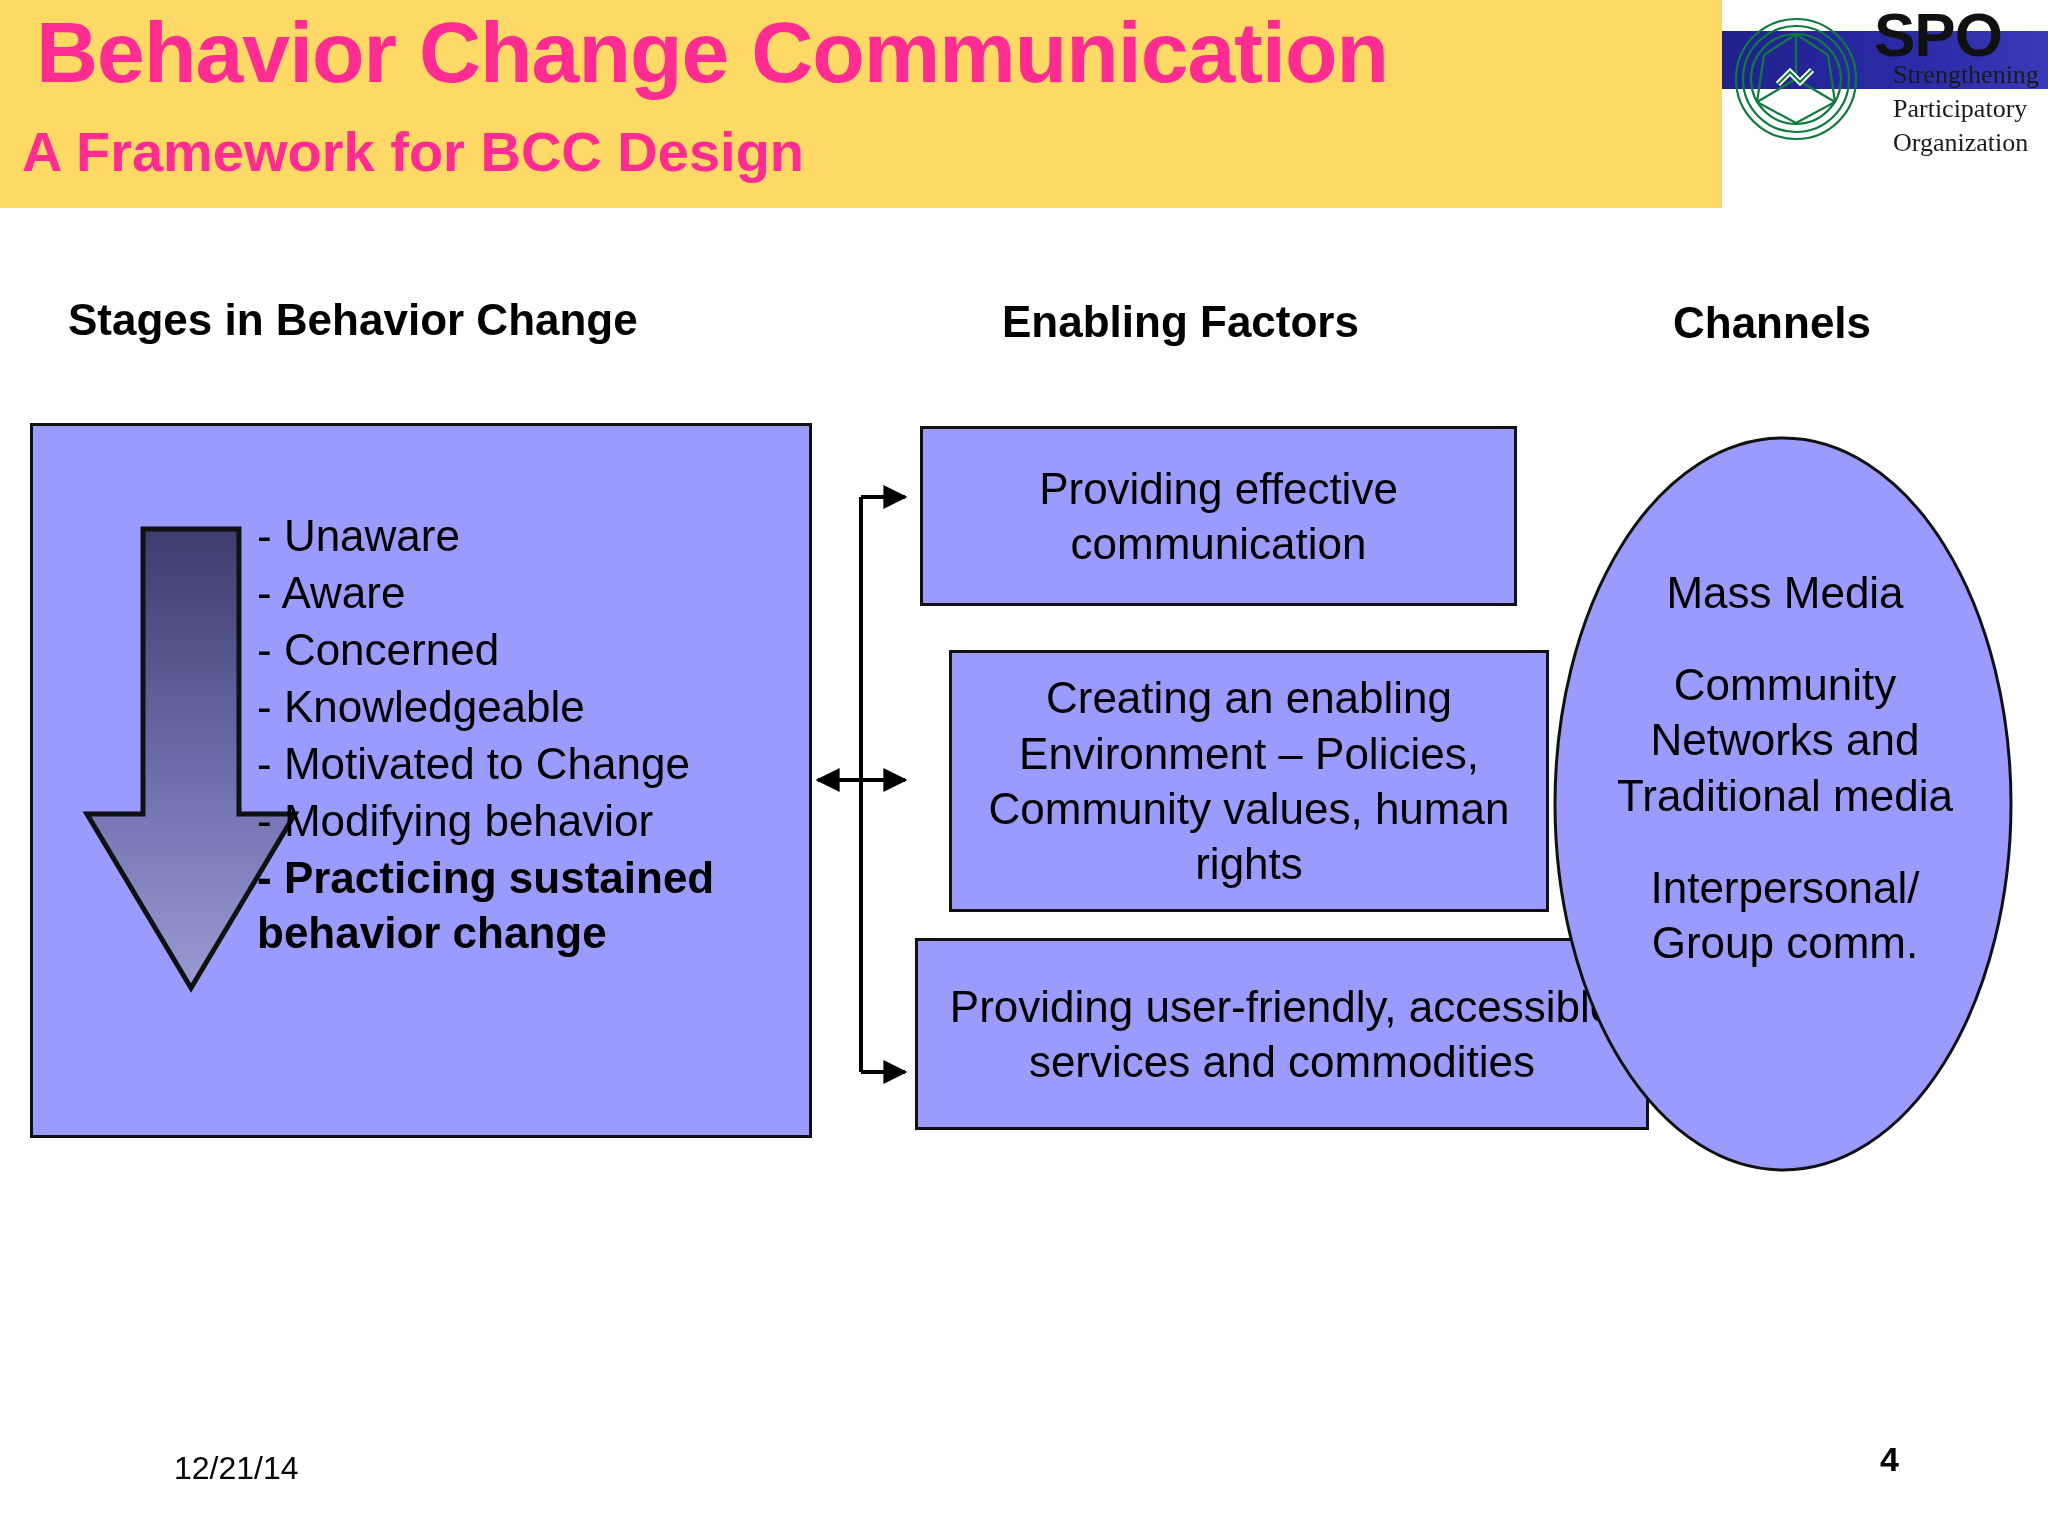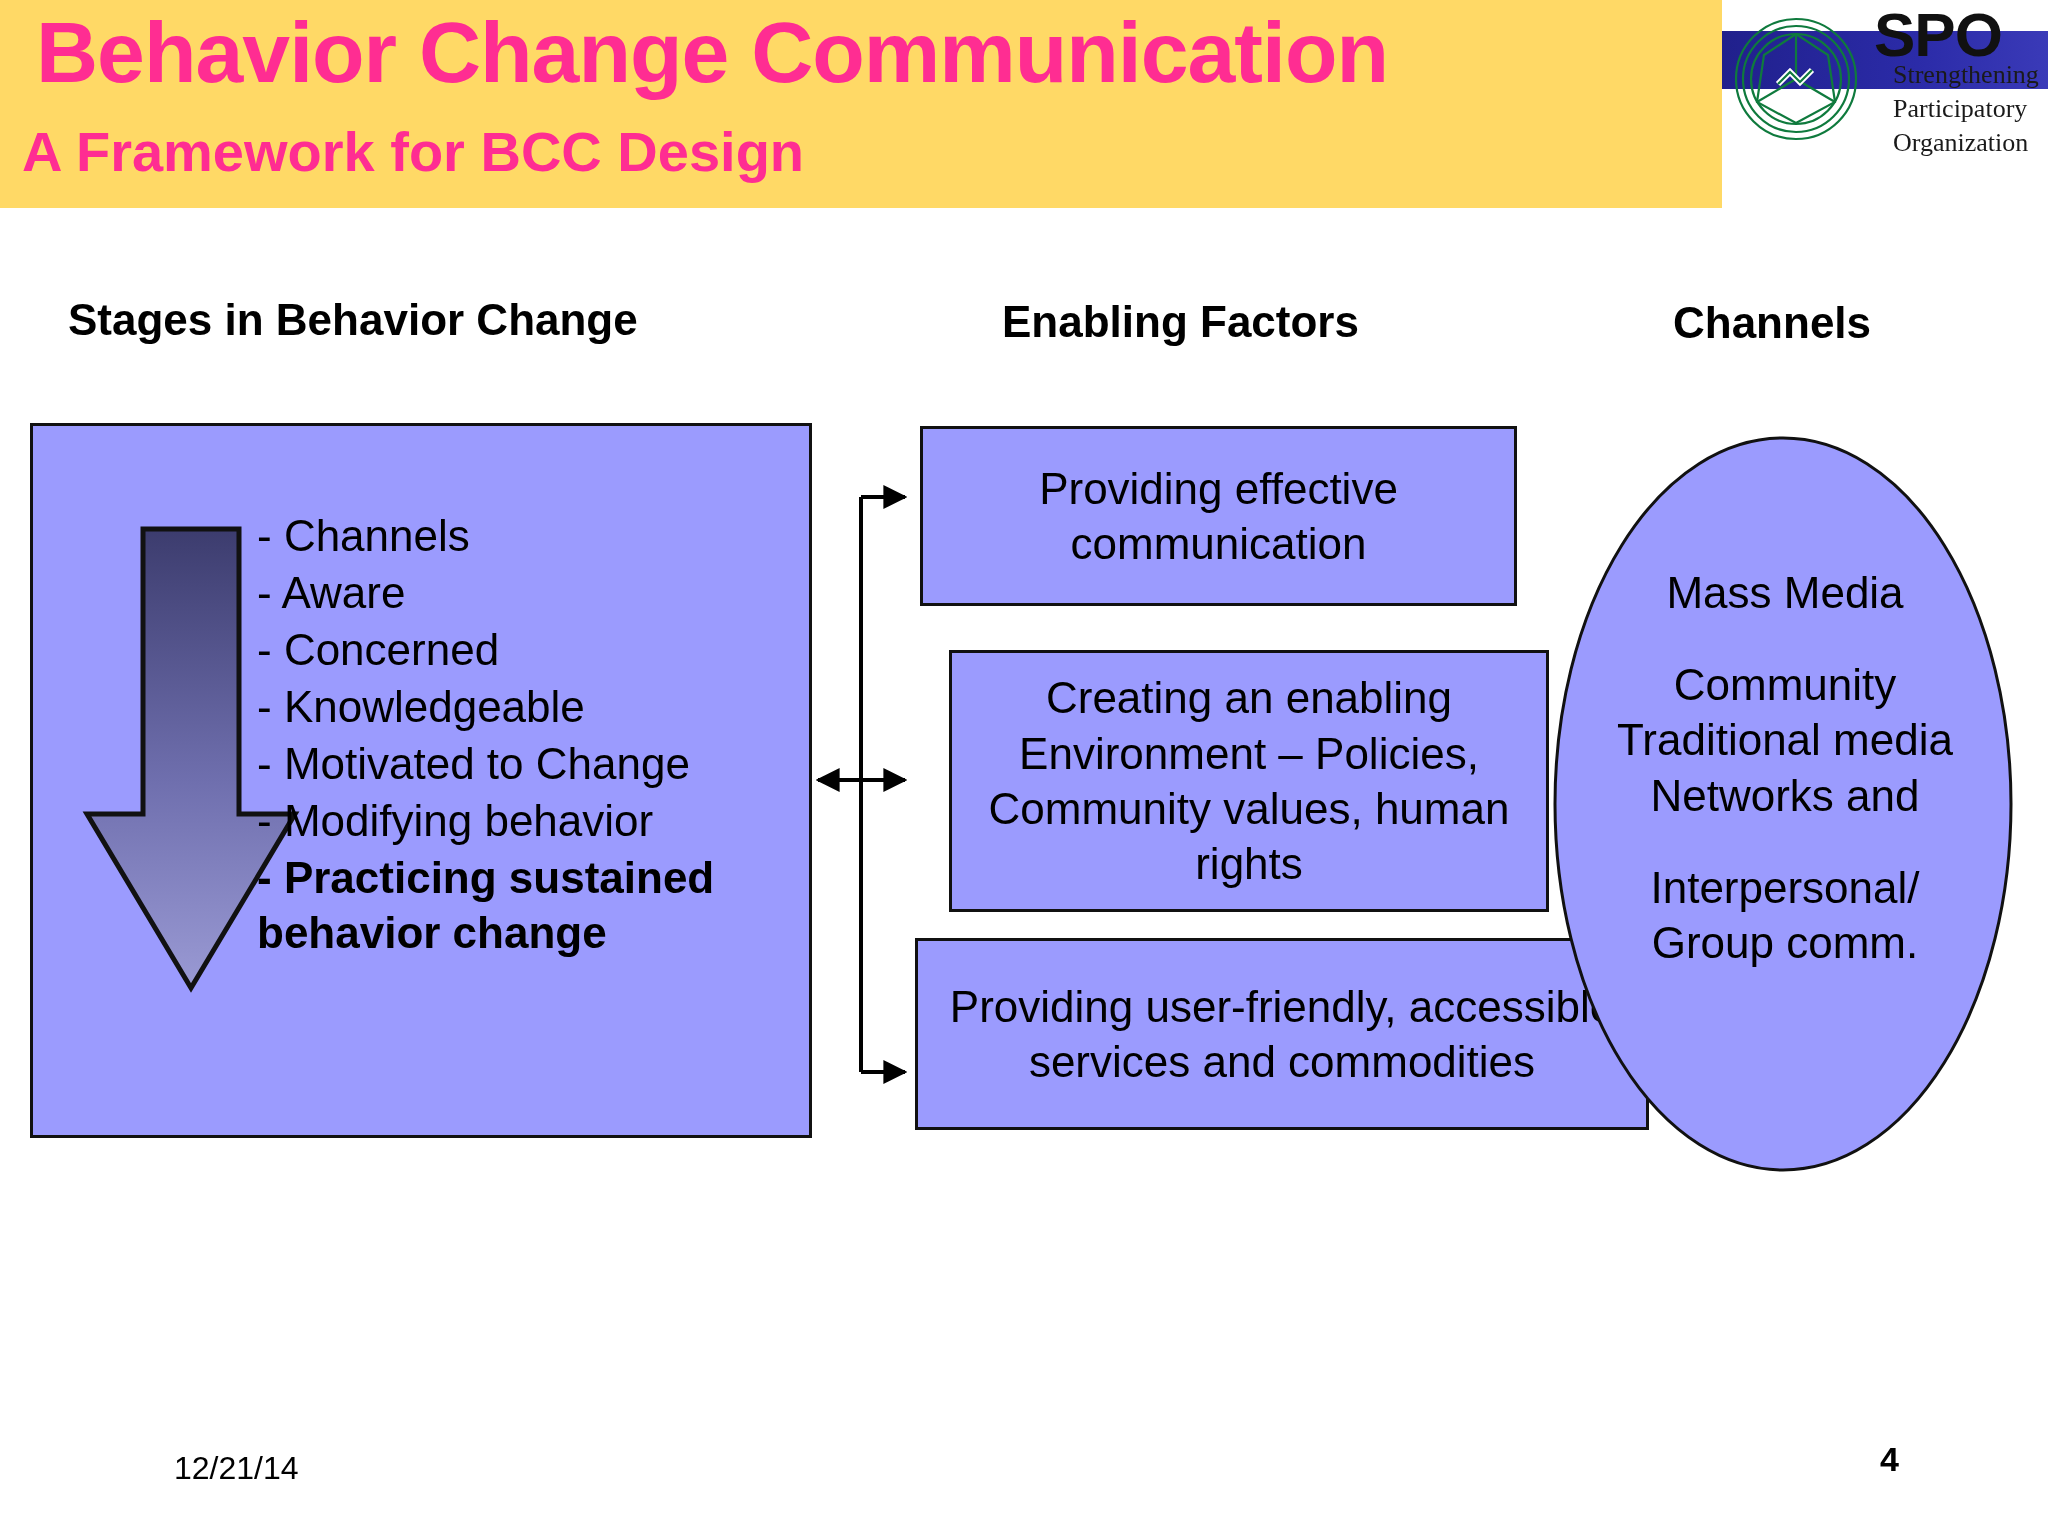"- Channels" div.stage-item { text: Channels -> Unaware }
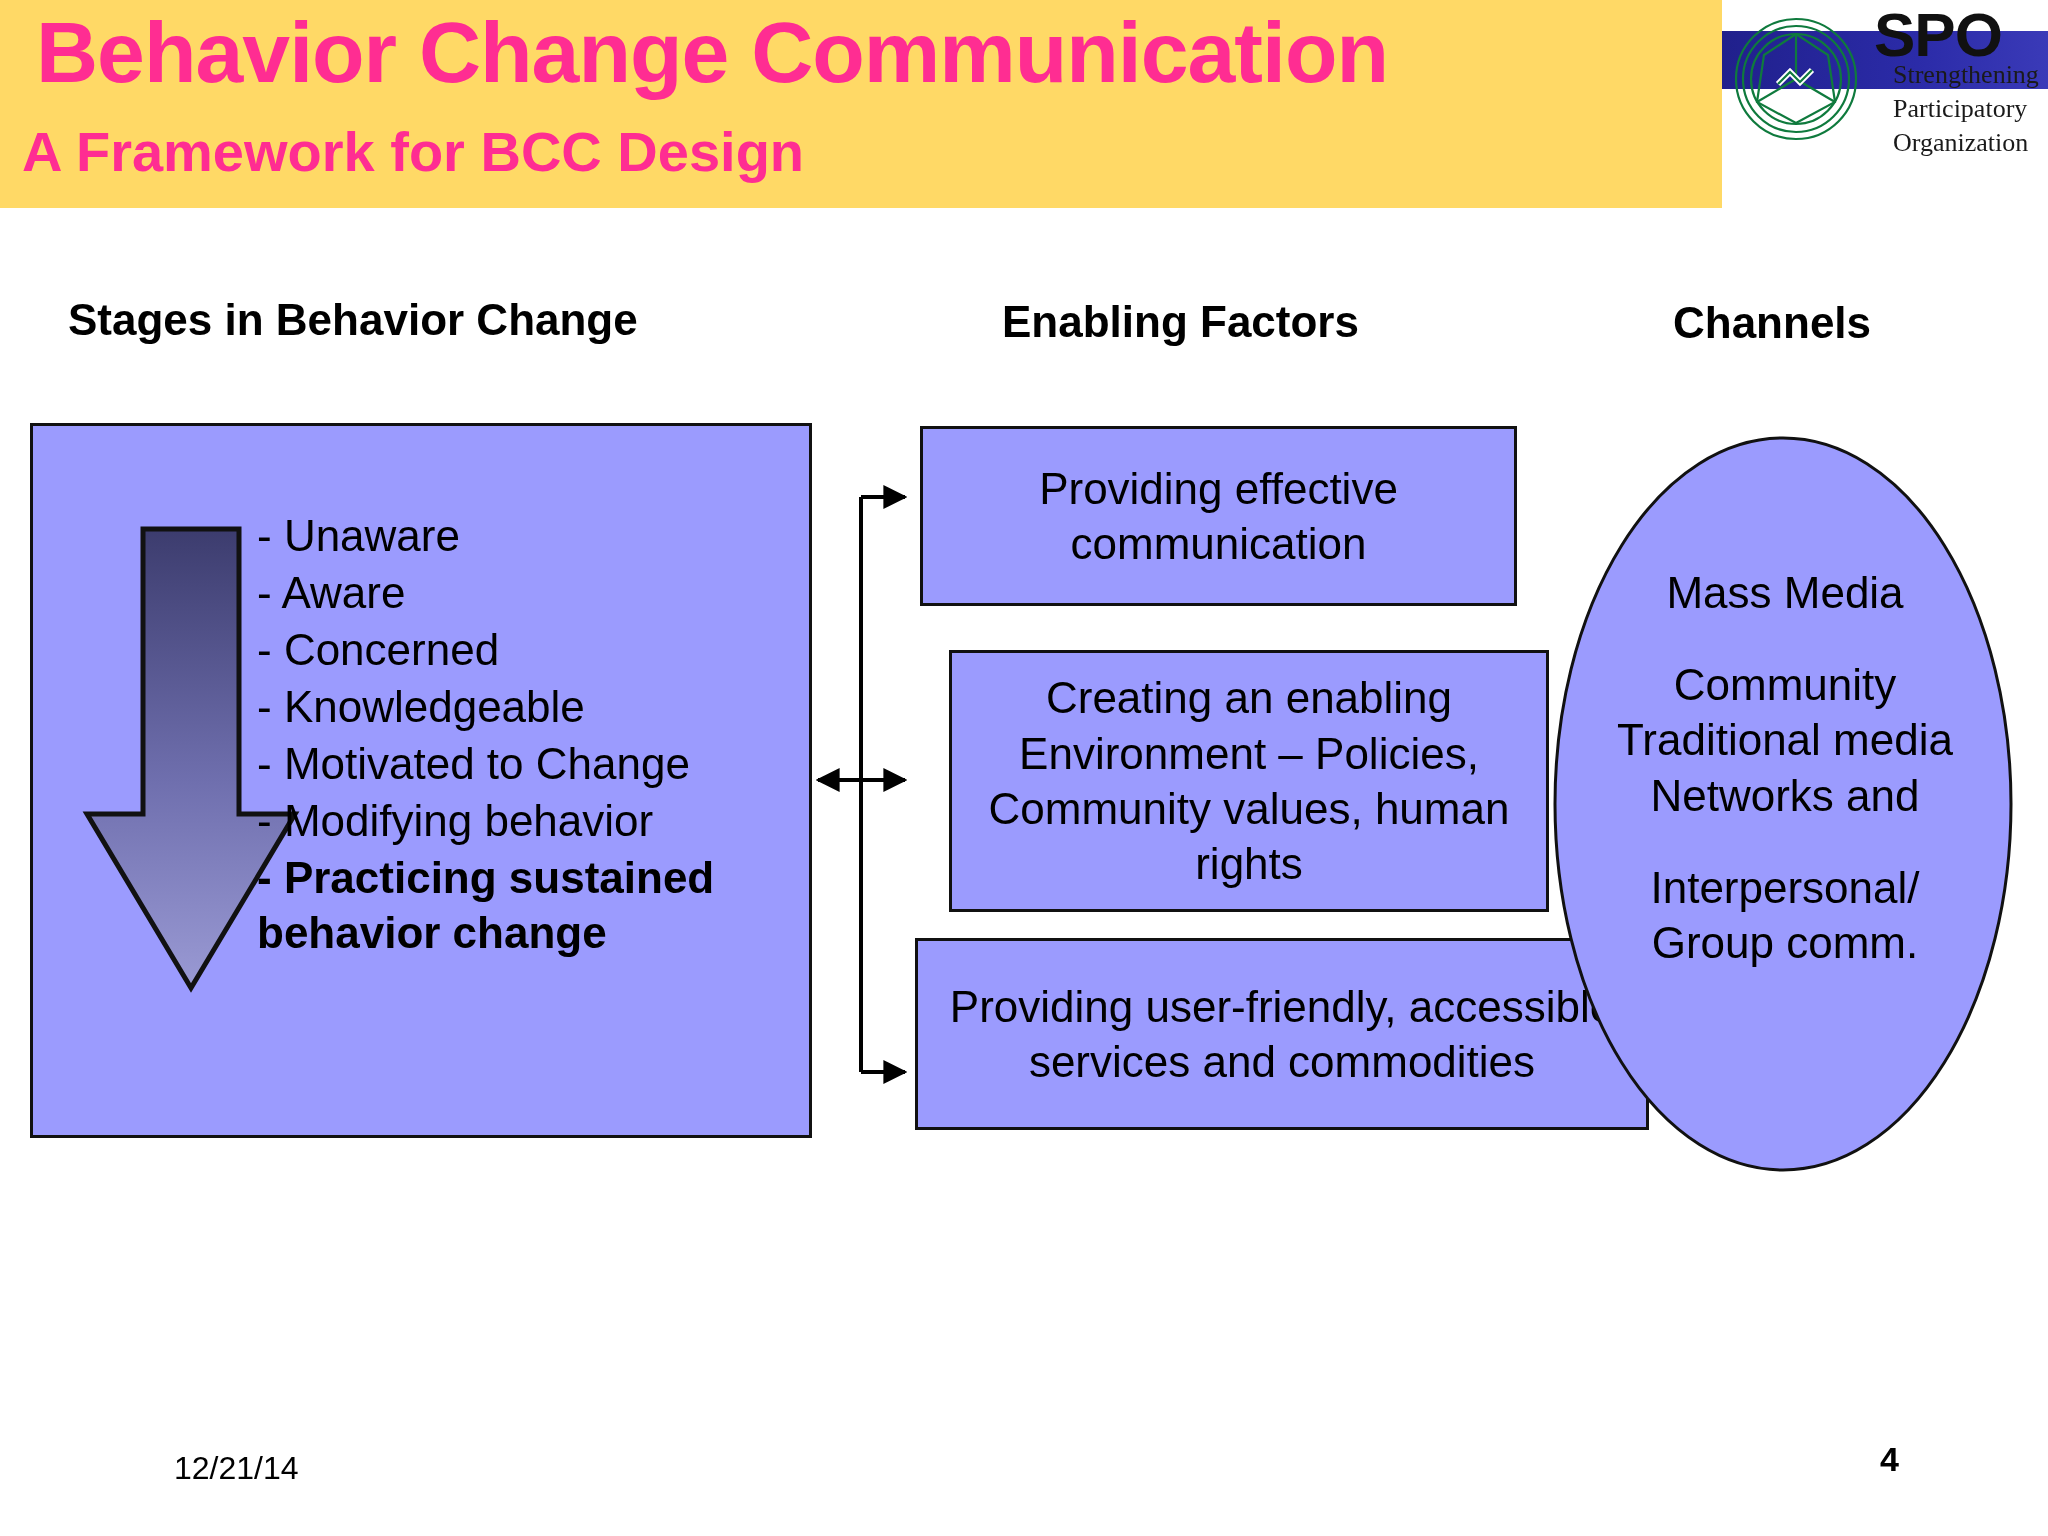"Traditional media" div.channel-line { order: before "Networks and" -> after "Networks and" }
